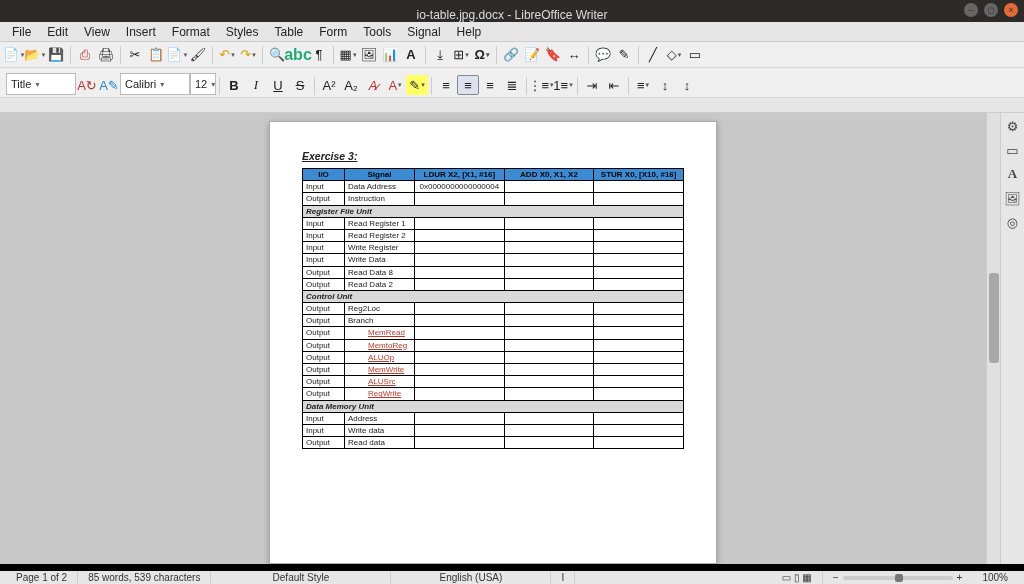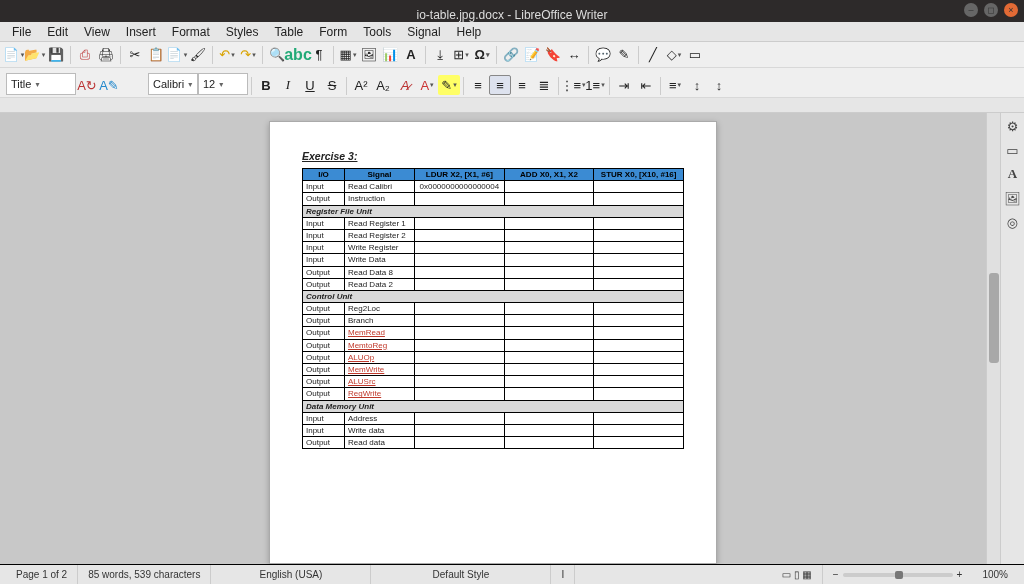"Calibri" .combo-font { margin-left: 28px -> none; width: 50px -> 70px }
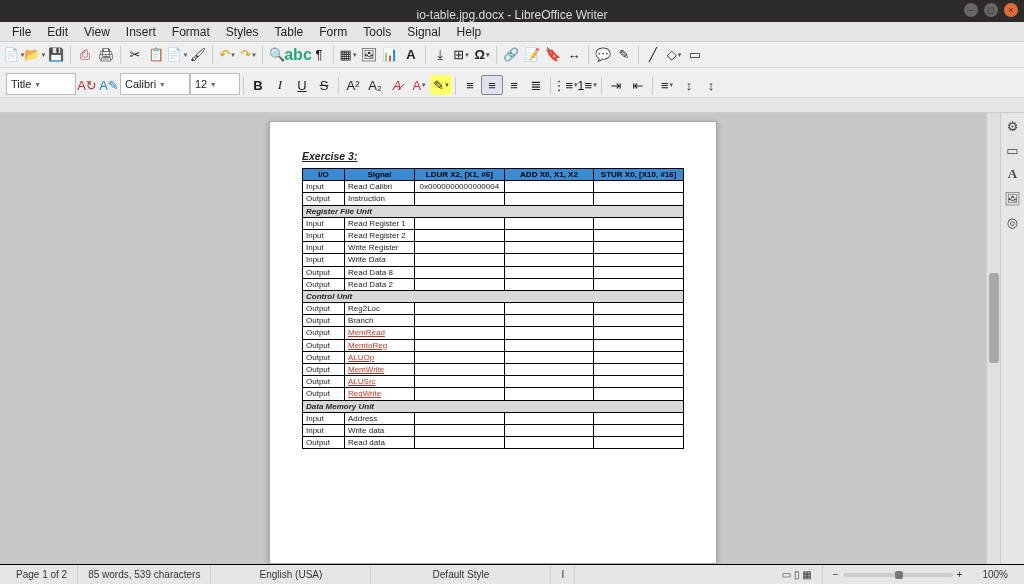"12" .combo-size { width: 50px -> 26px }
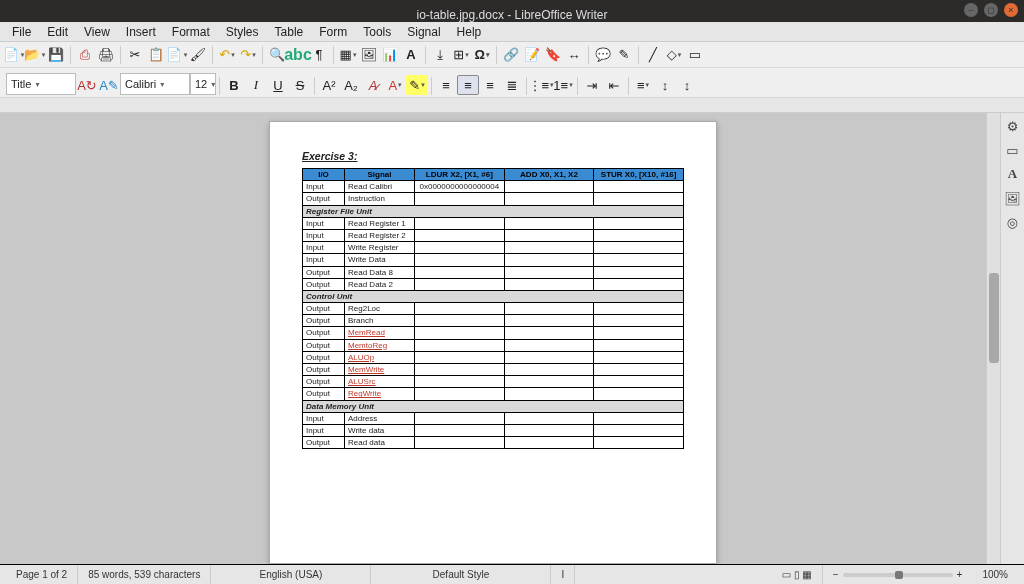"LDUR X2, [X1, #6]" th { text: 6 -> 16 }
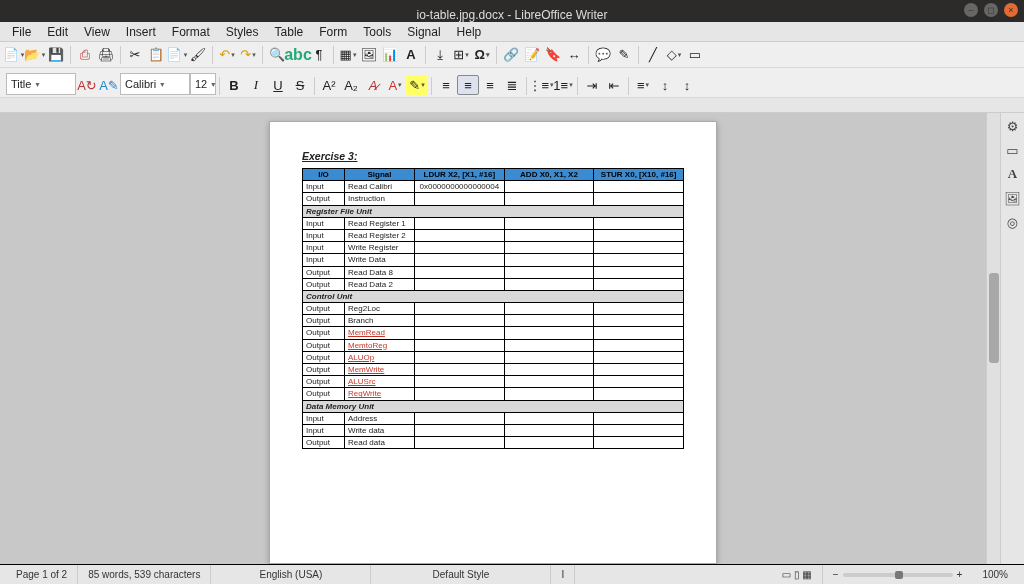"Read Calibri" td { text: Read Calibri -> Data Address }
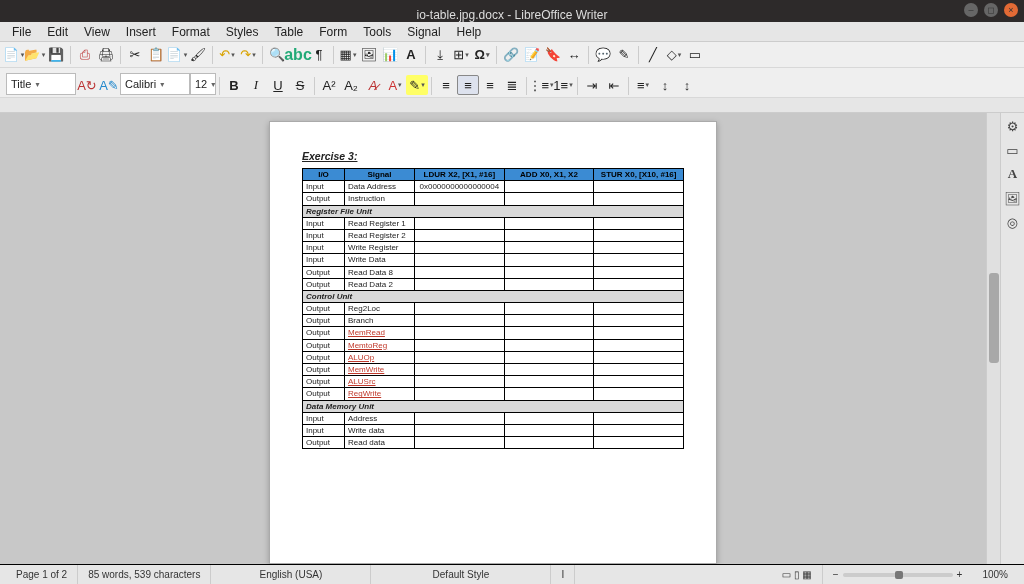"MemRead" .redtxt { margin-left: none -> 20px }
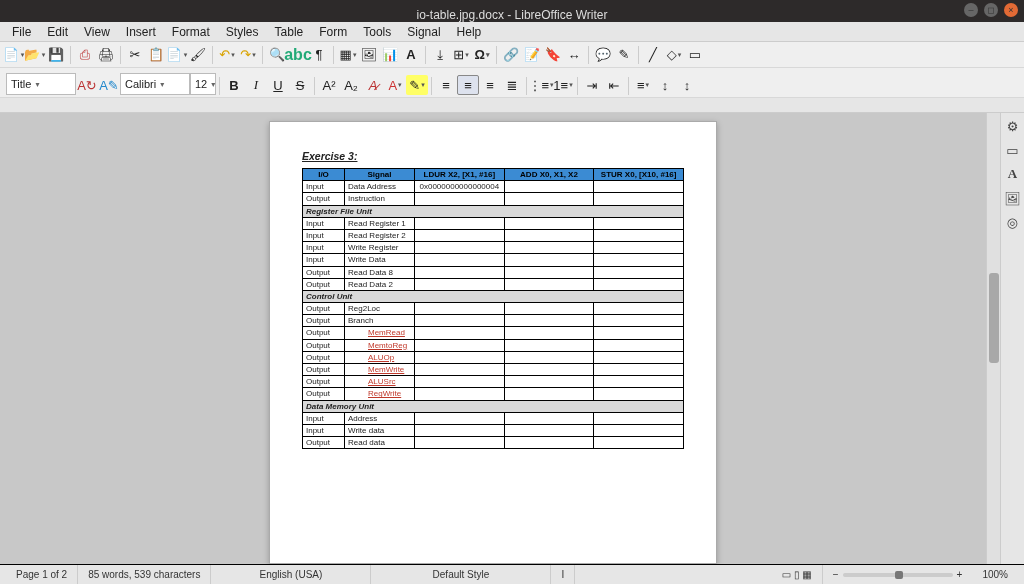"Page 1 of 2" .statusbar { border-top: 1px solid #000000 -> 7px solid #000000 }
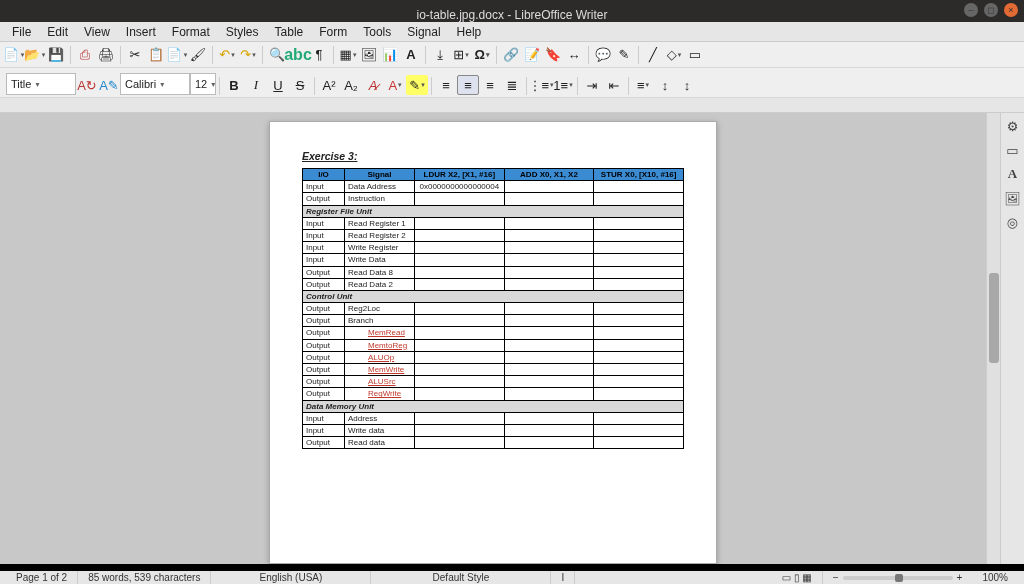"English (USA)" div.seg { order: before "Default Style" -> after "Default Style" }
